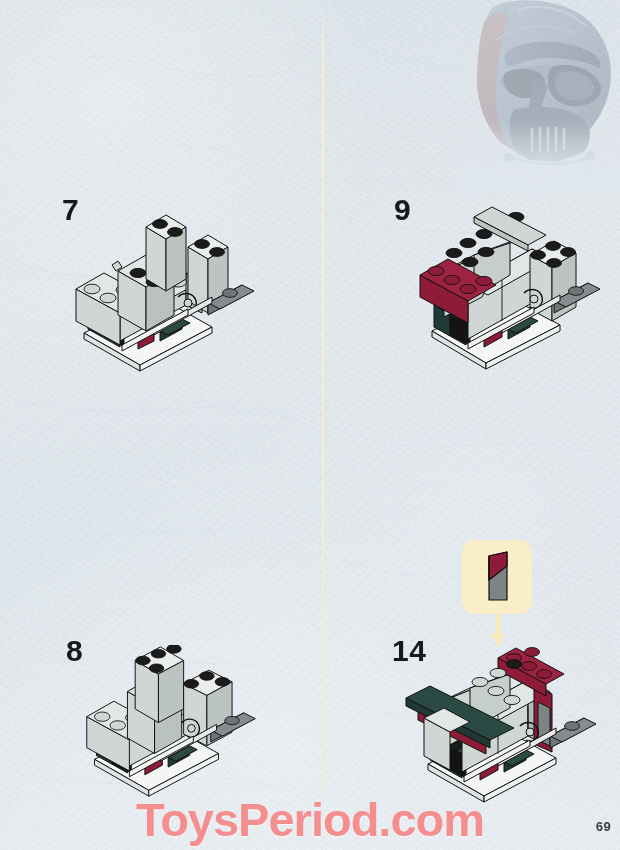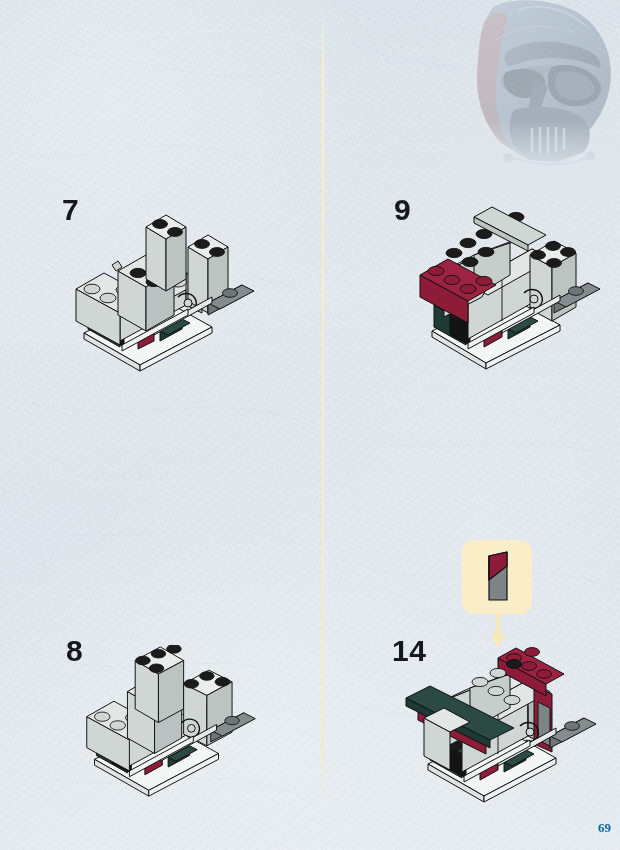"ToysPeriod.com" div.watermark { html: none -> <div>ToysPeriod.com</div> }
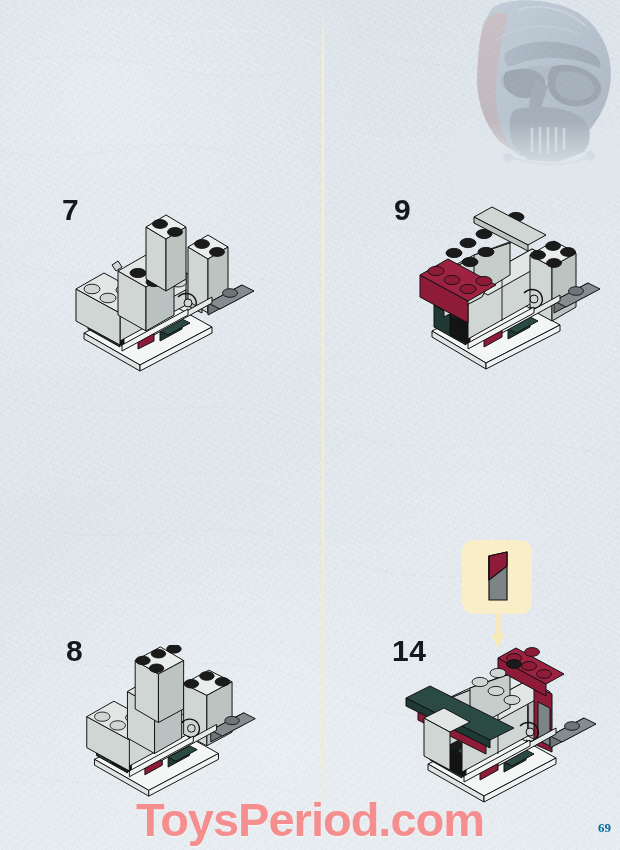"69" .page-number { color: #0369a1 -> #404040; font-family: Liberation Serif, serif -> Liberation Mono, monospace }
